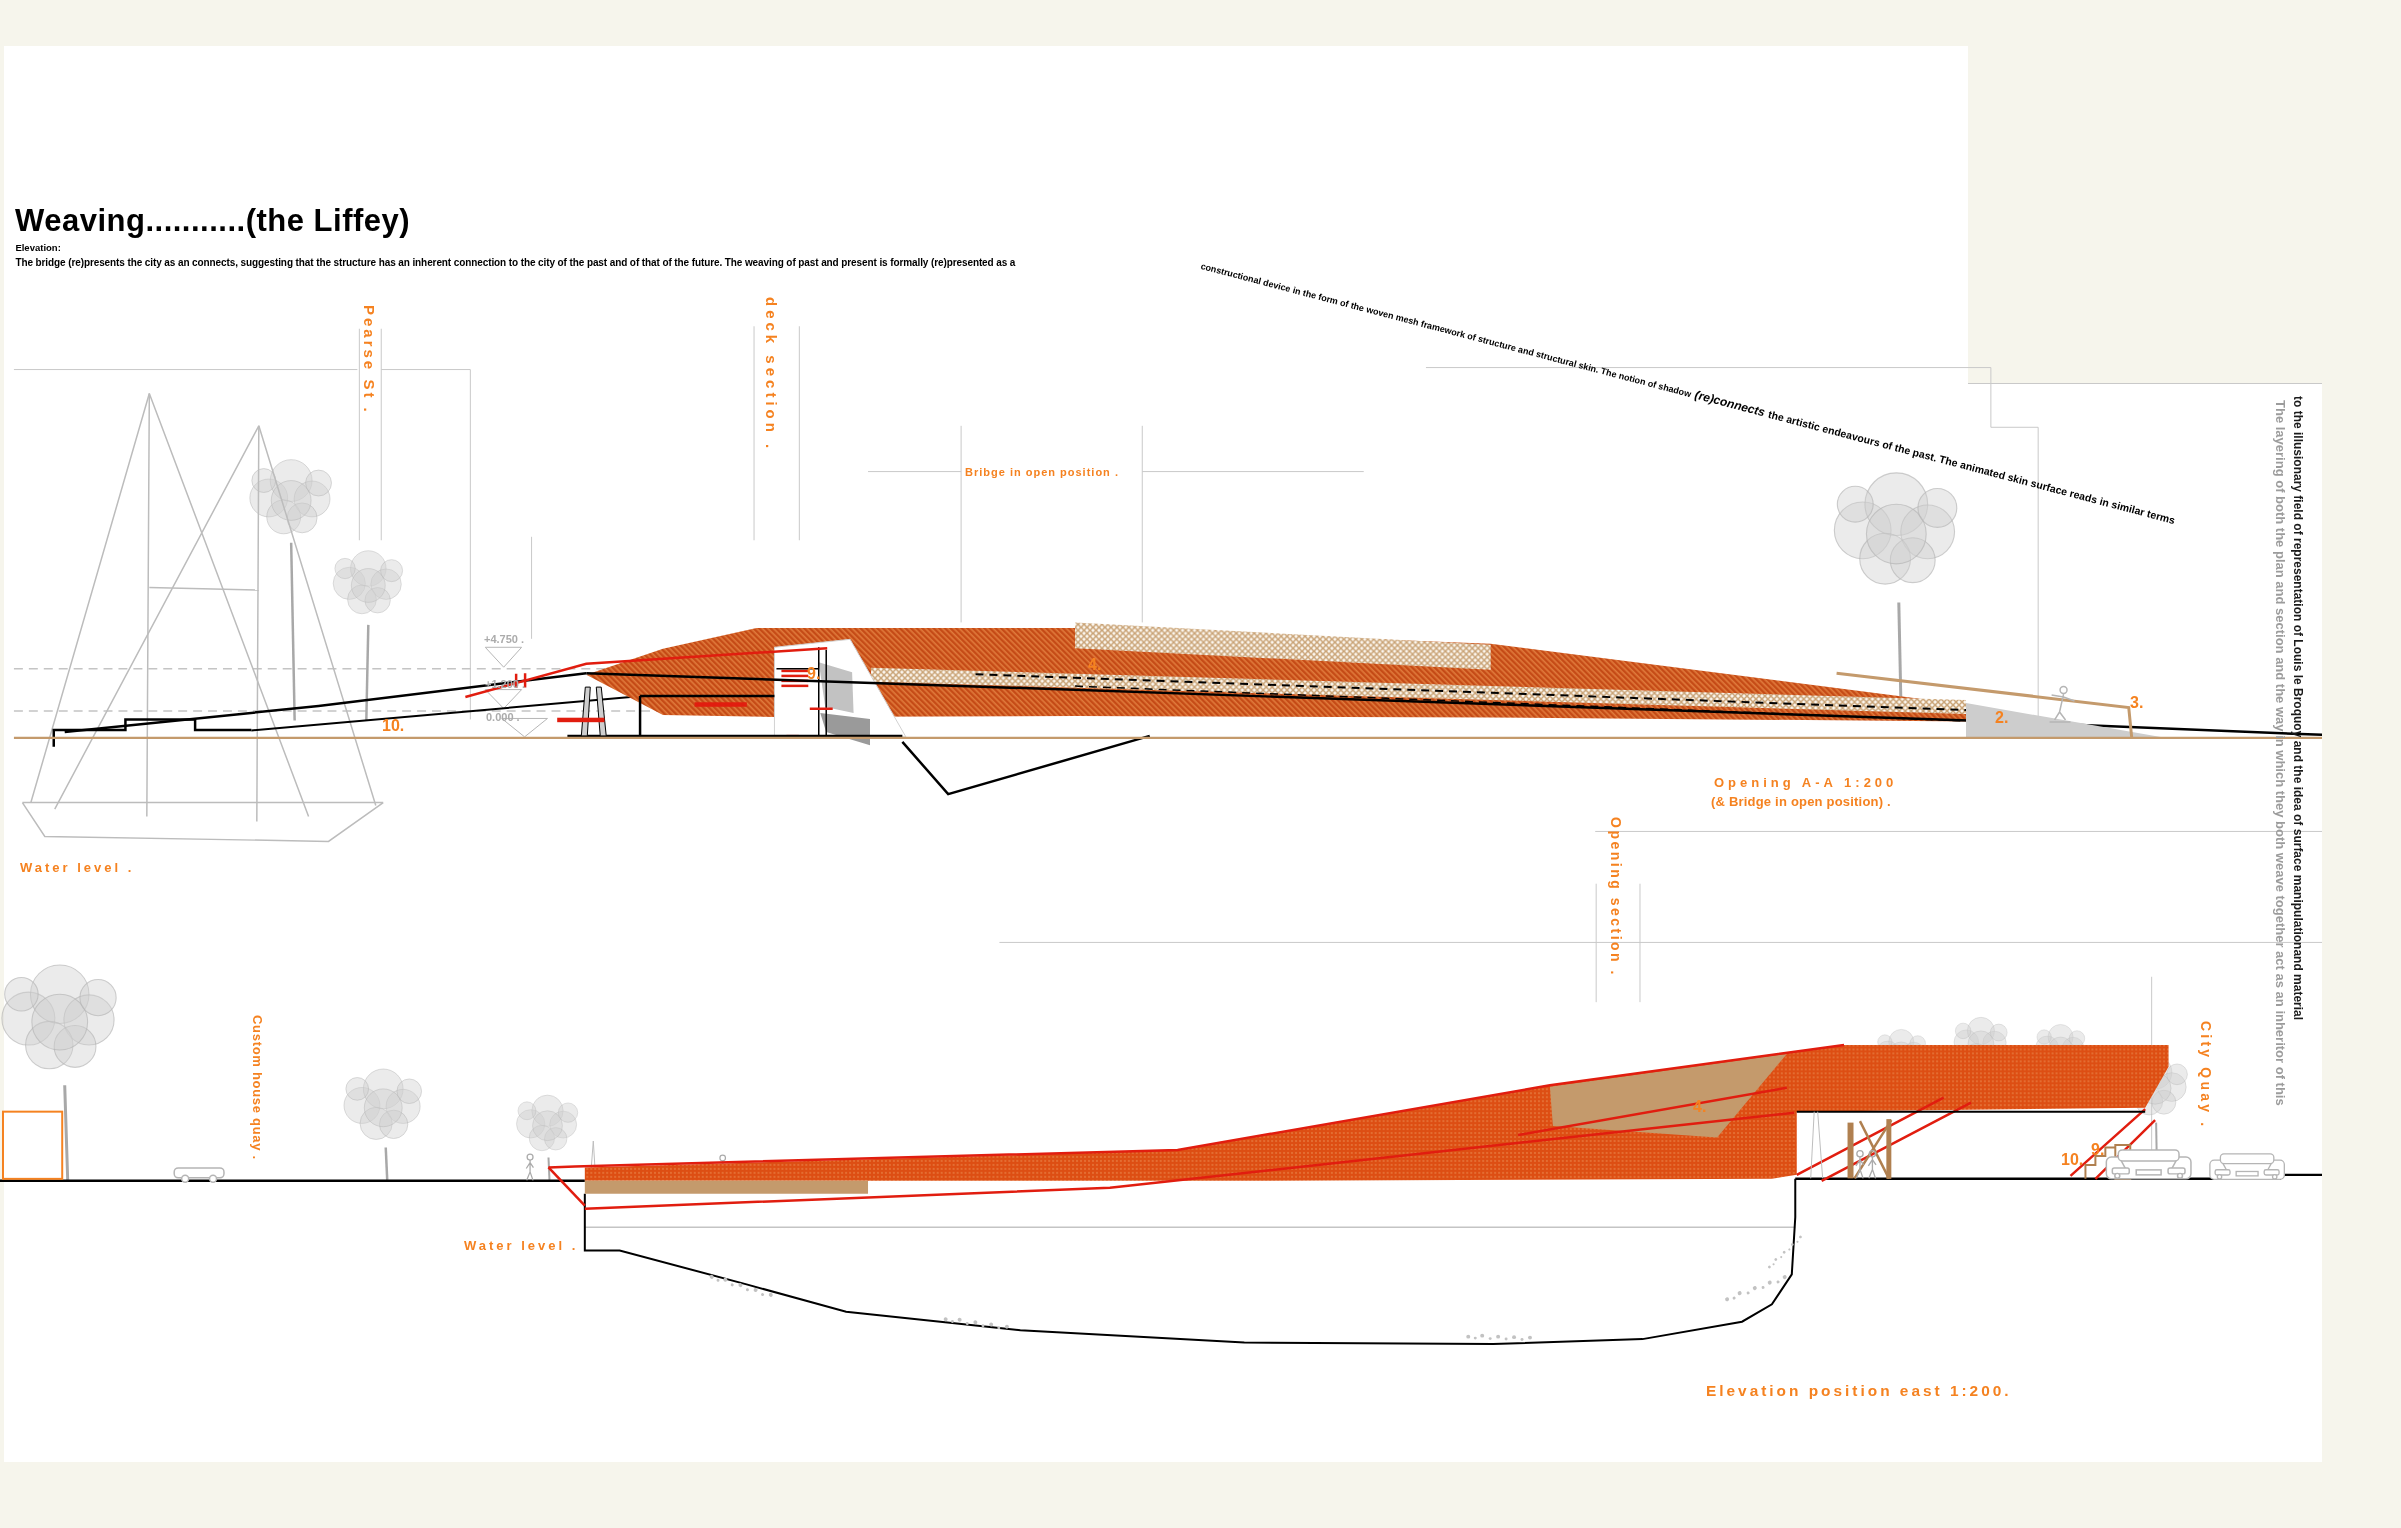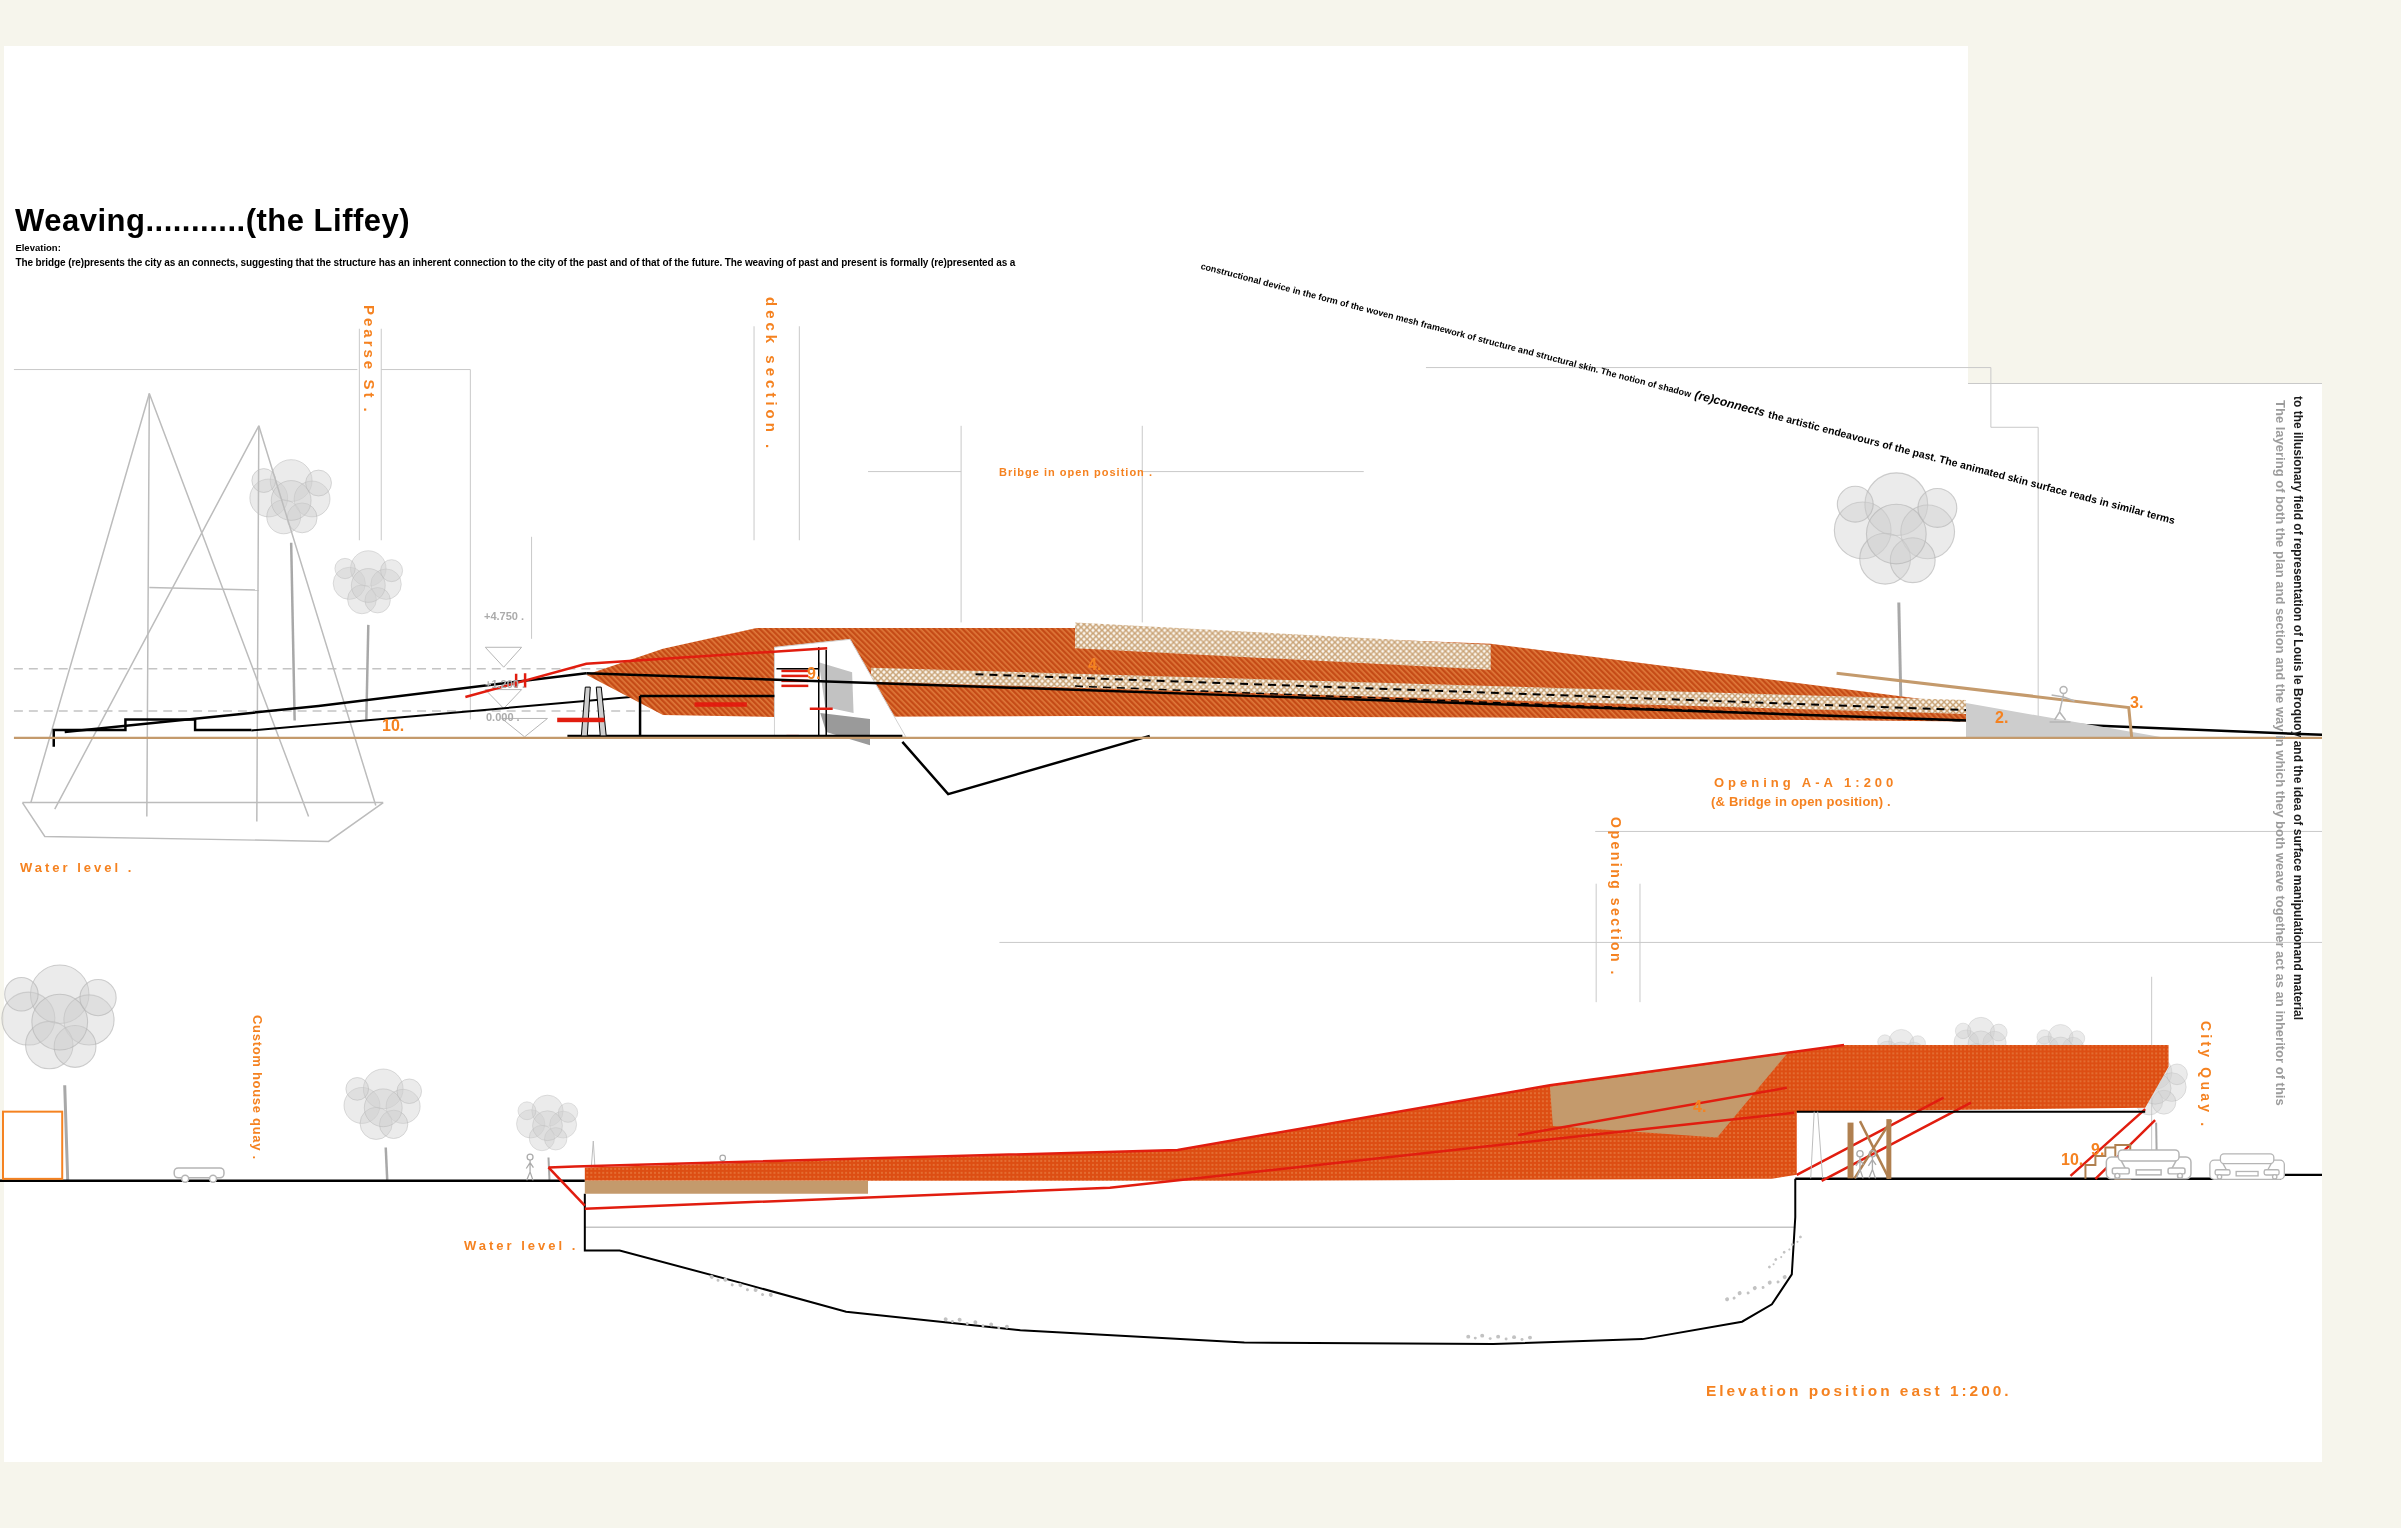"Bribge in open position ." #bridgeOpen { left: 999px -> 965px }
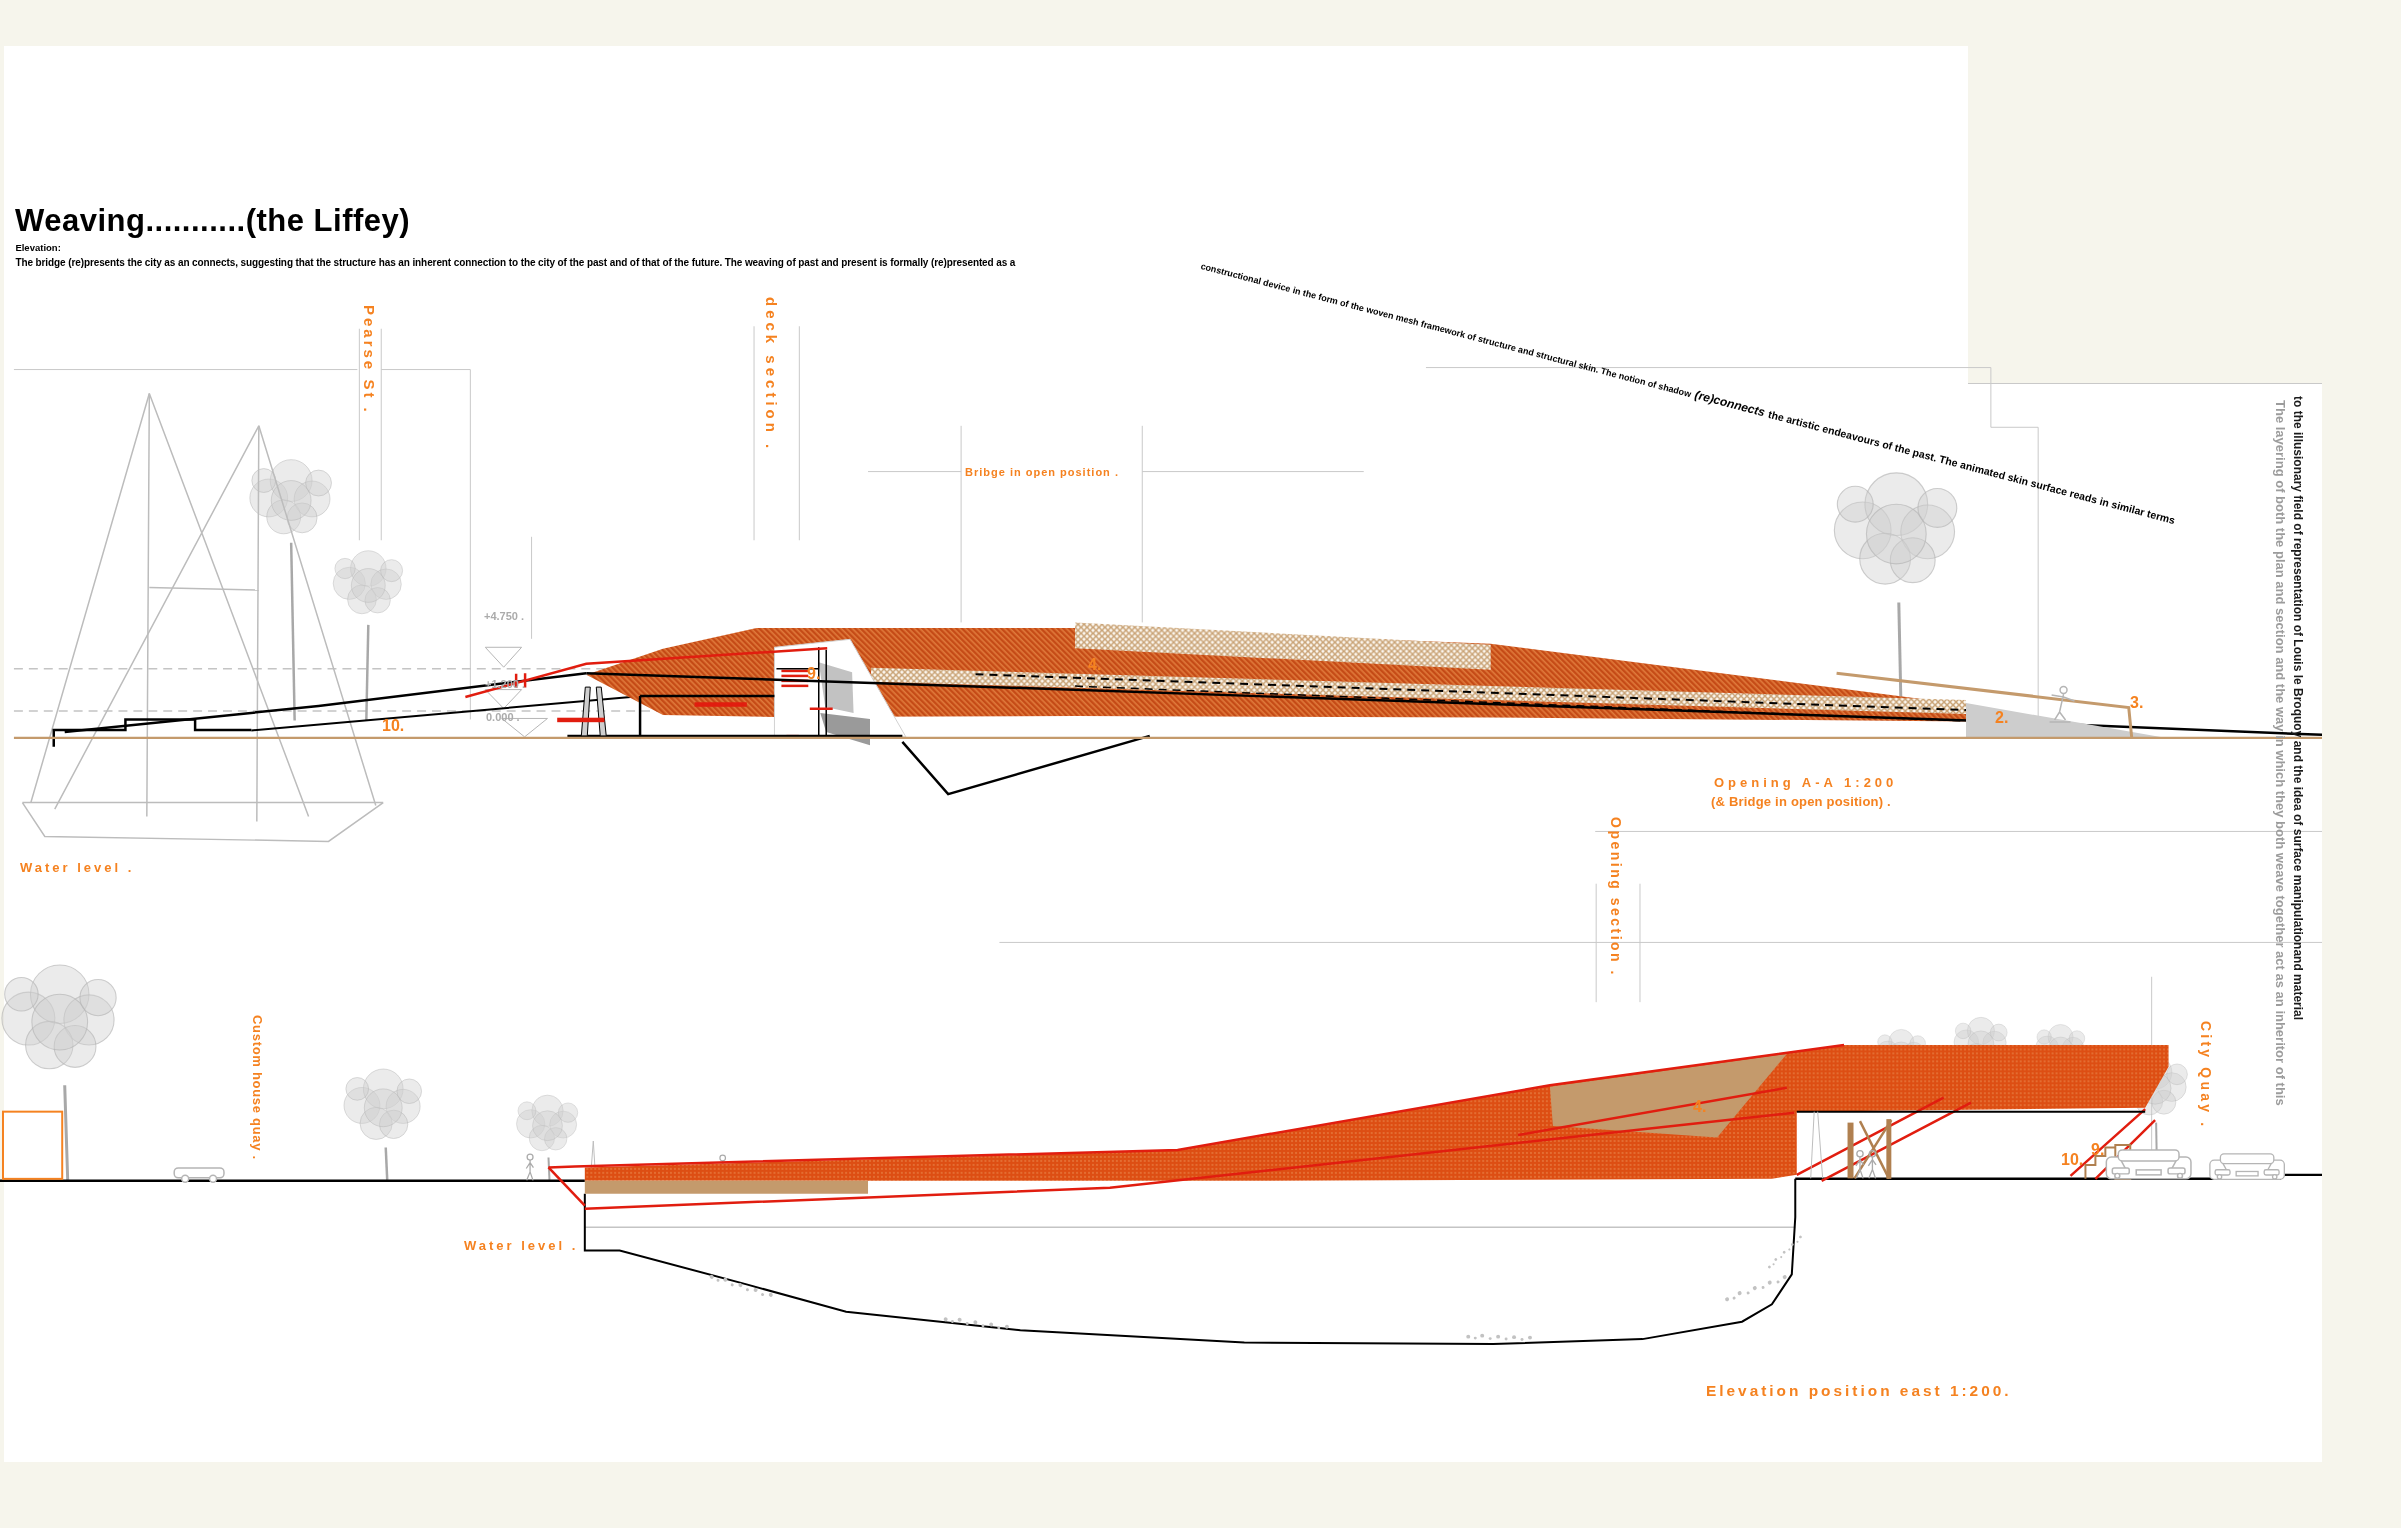"+4.750 ." #lvl1 { top: 610px -> 633px }
